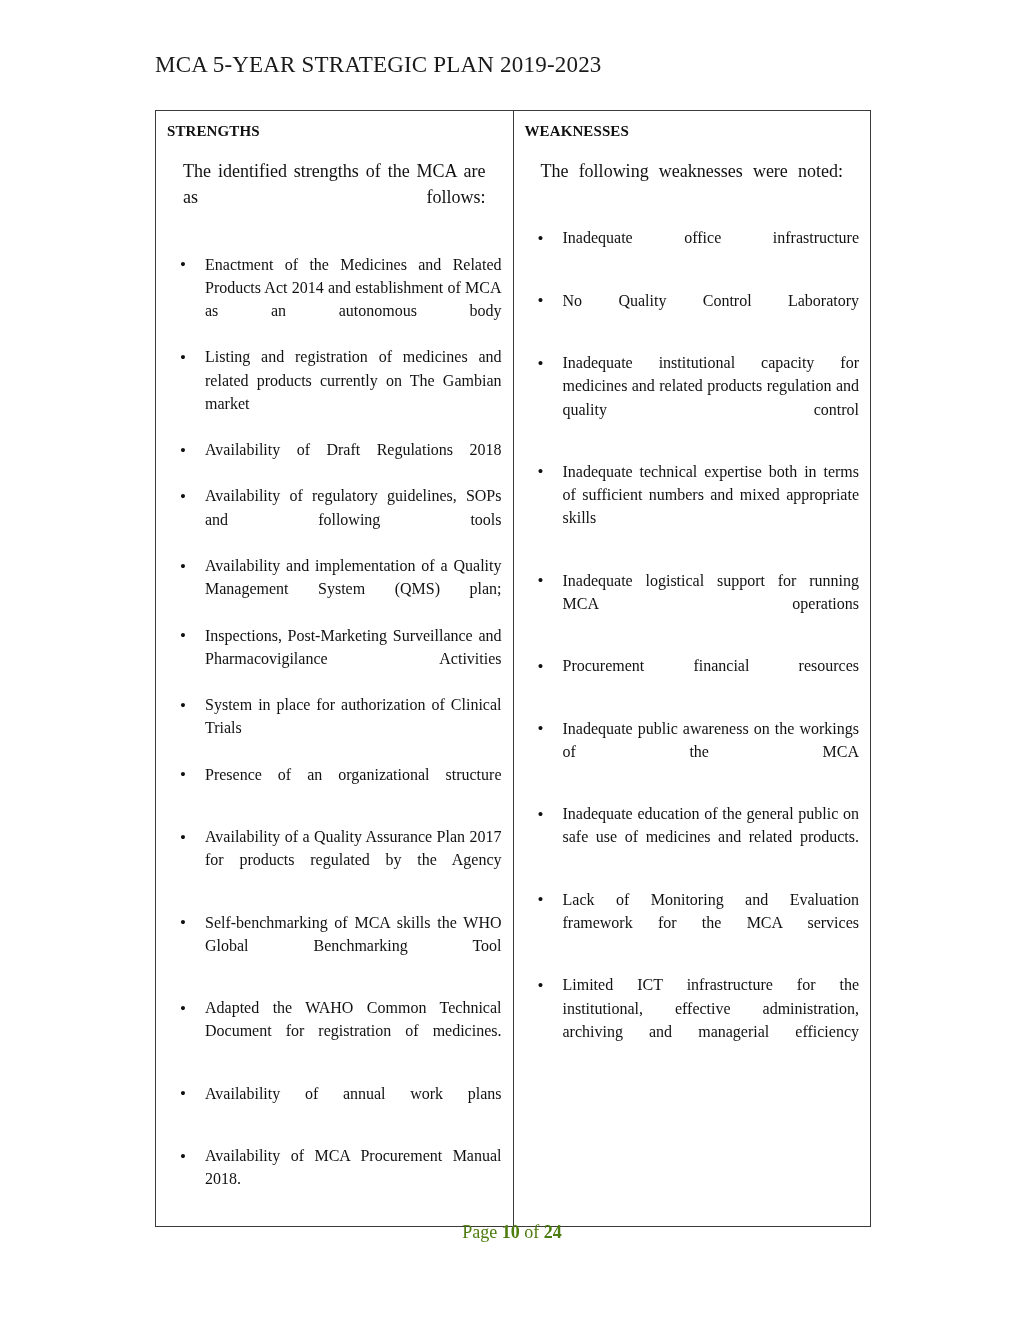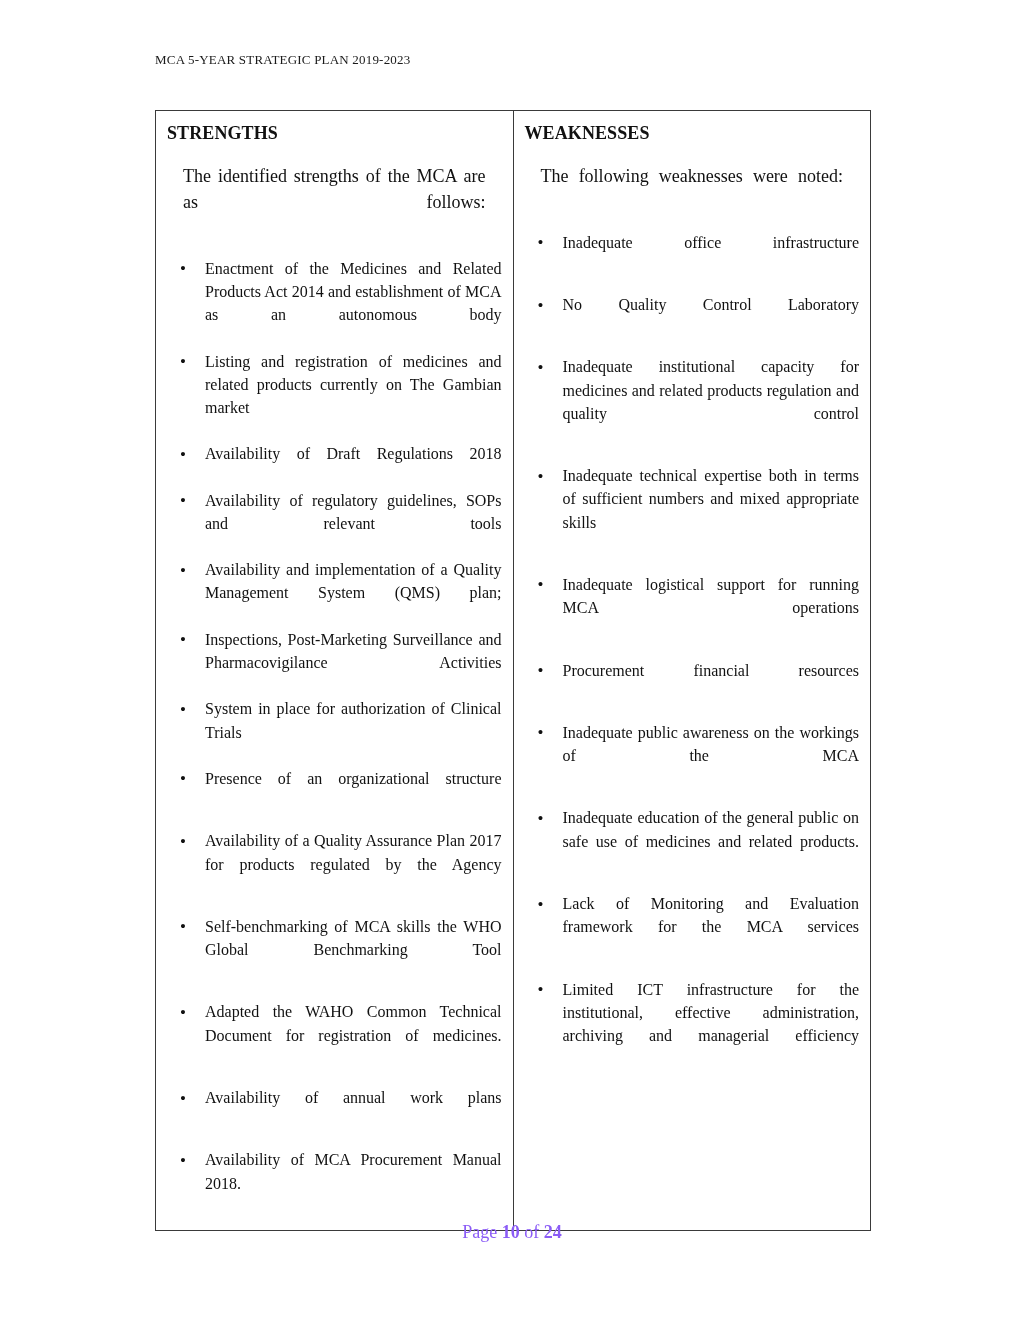"MCA 5-YEAR STRATEGIC PLAN 2019-2023" .doc-header { font-size: 13px -> 23px }
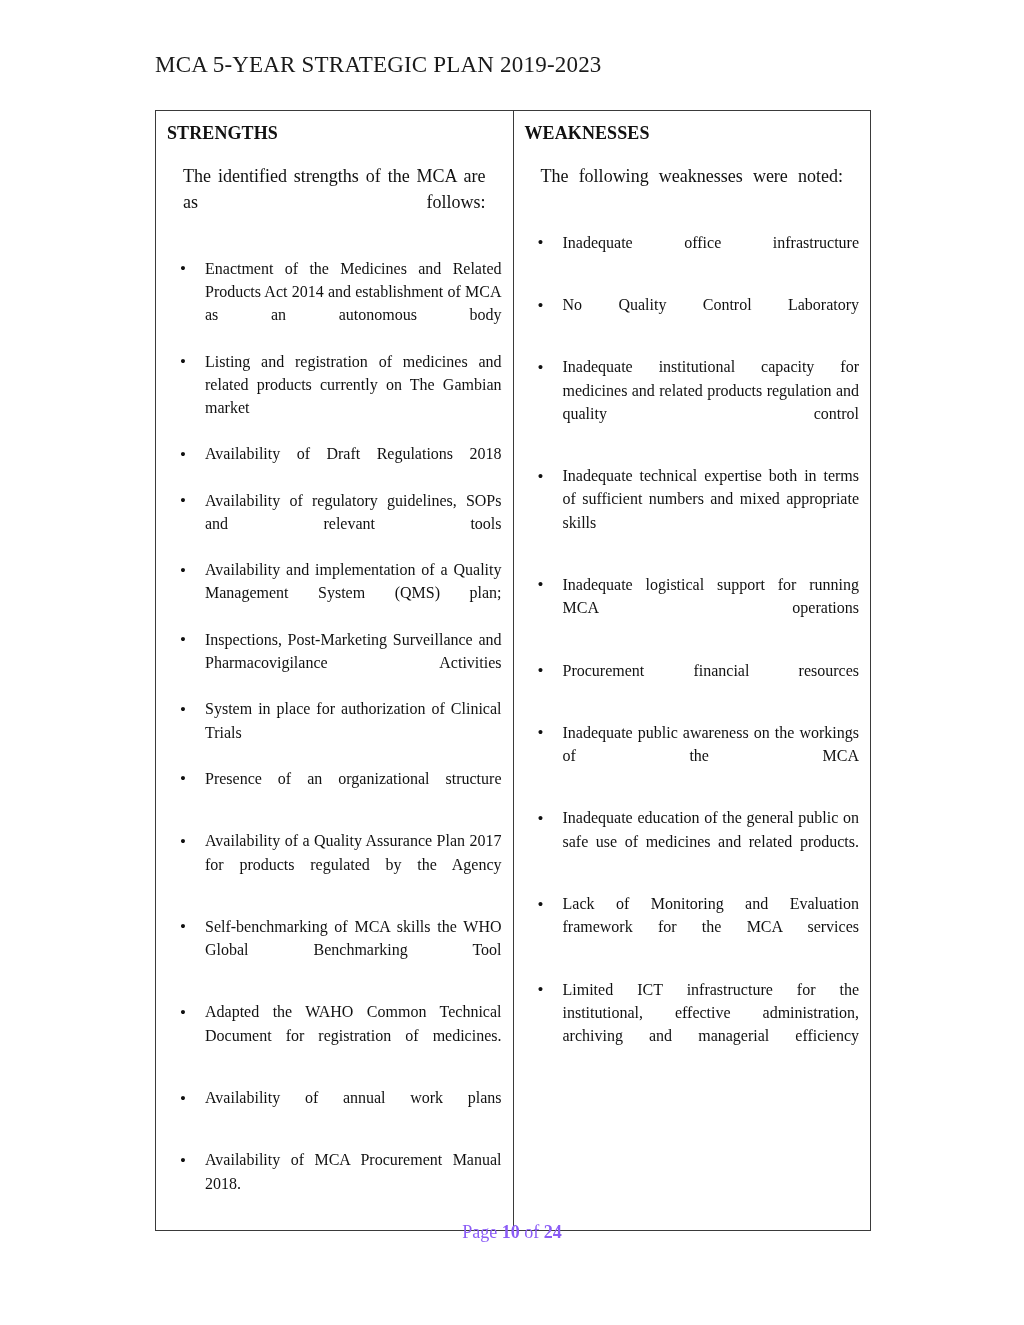"STRENGTHS" .quad-title { font-size: 18px -> 15px }
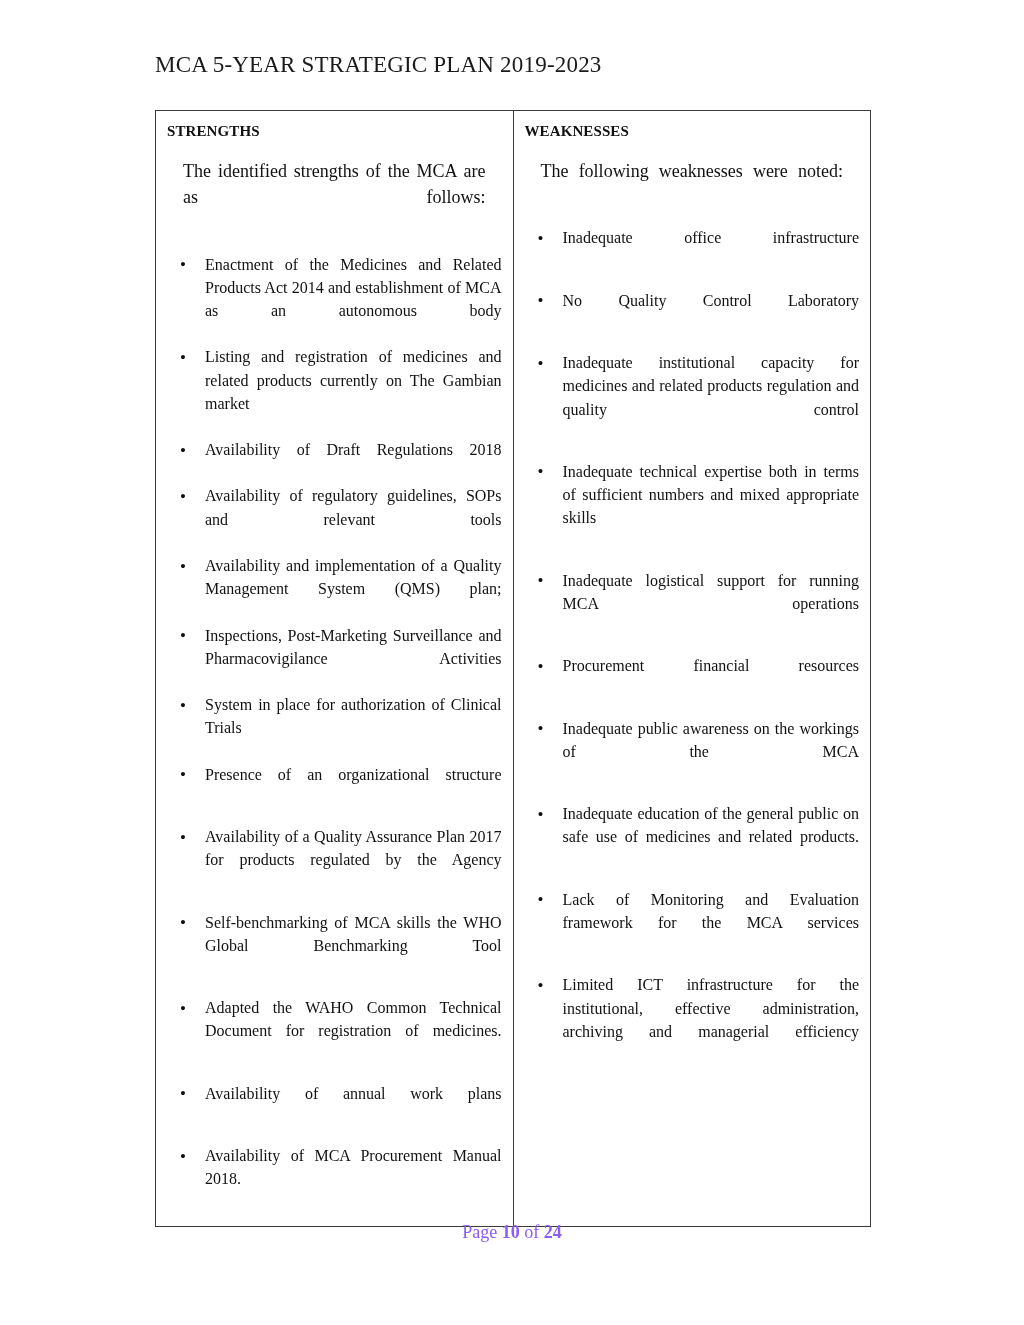"Availability of regulatory guidelines," li { text: relevant -> following }
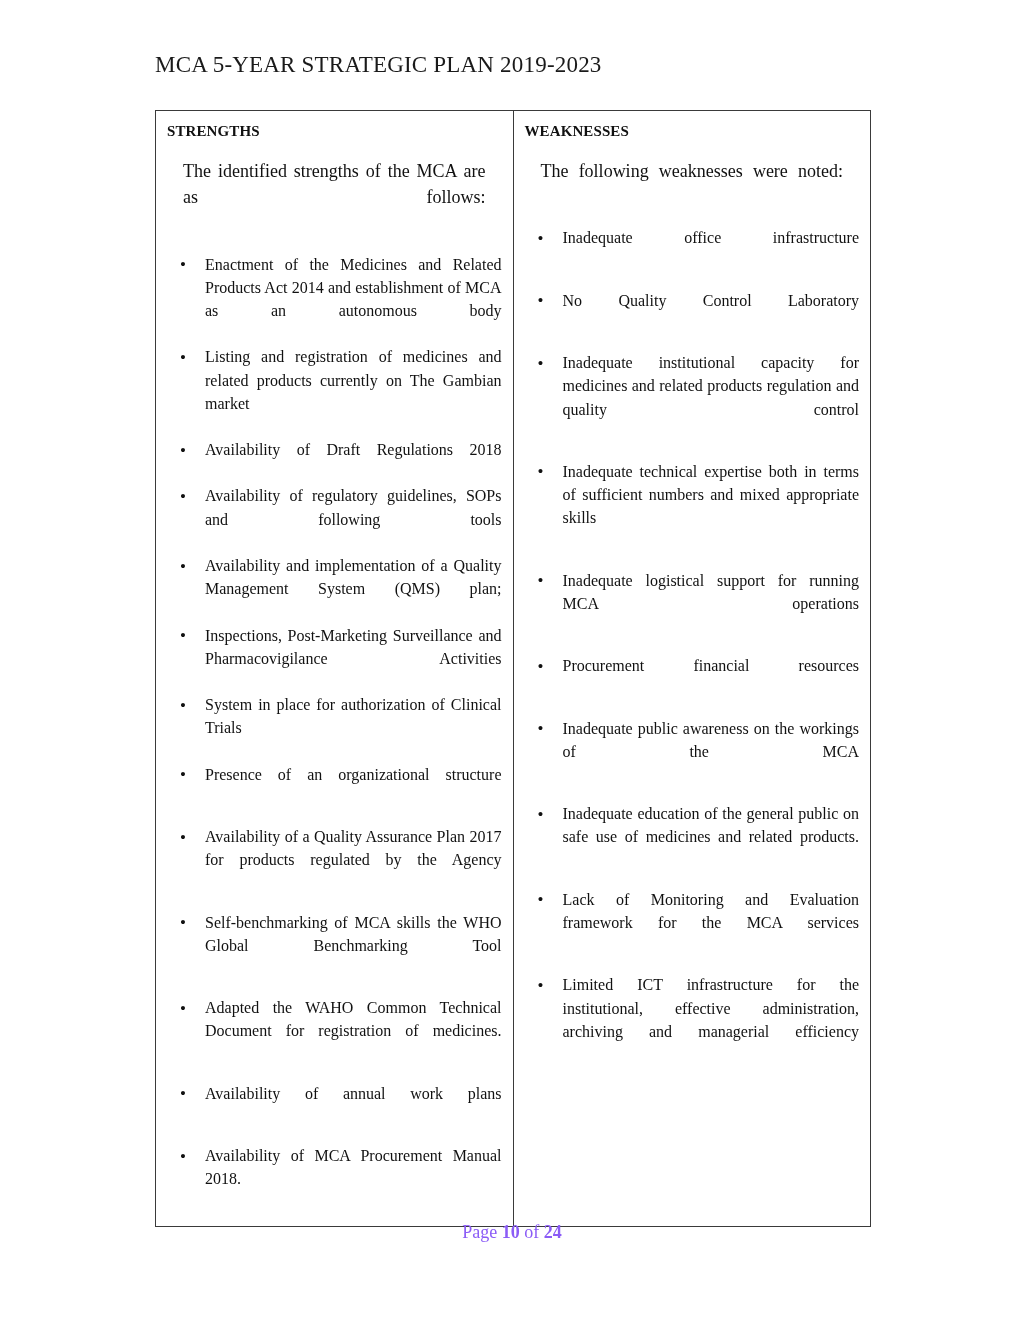"Page 10 of 24" .page-footer { color: #8b5cf6 -> #4d7c0f }
